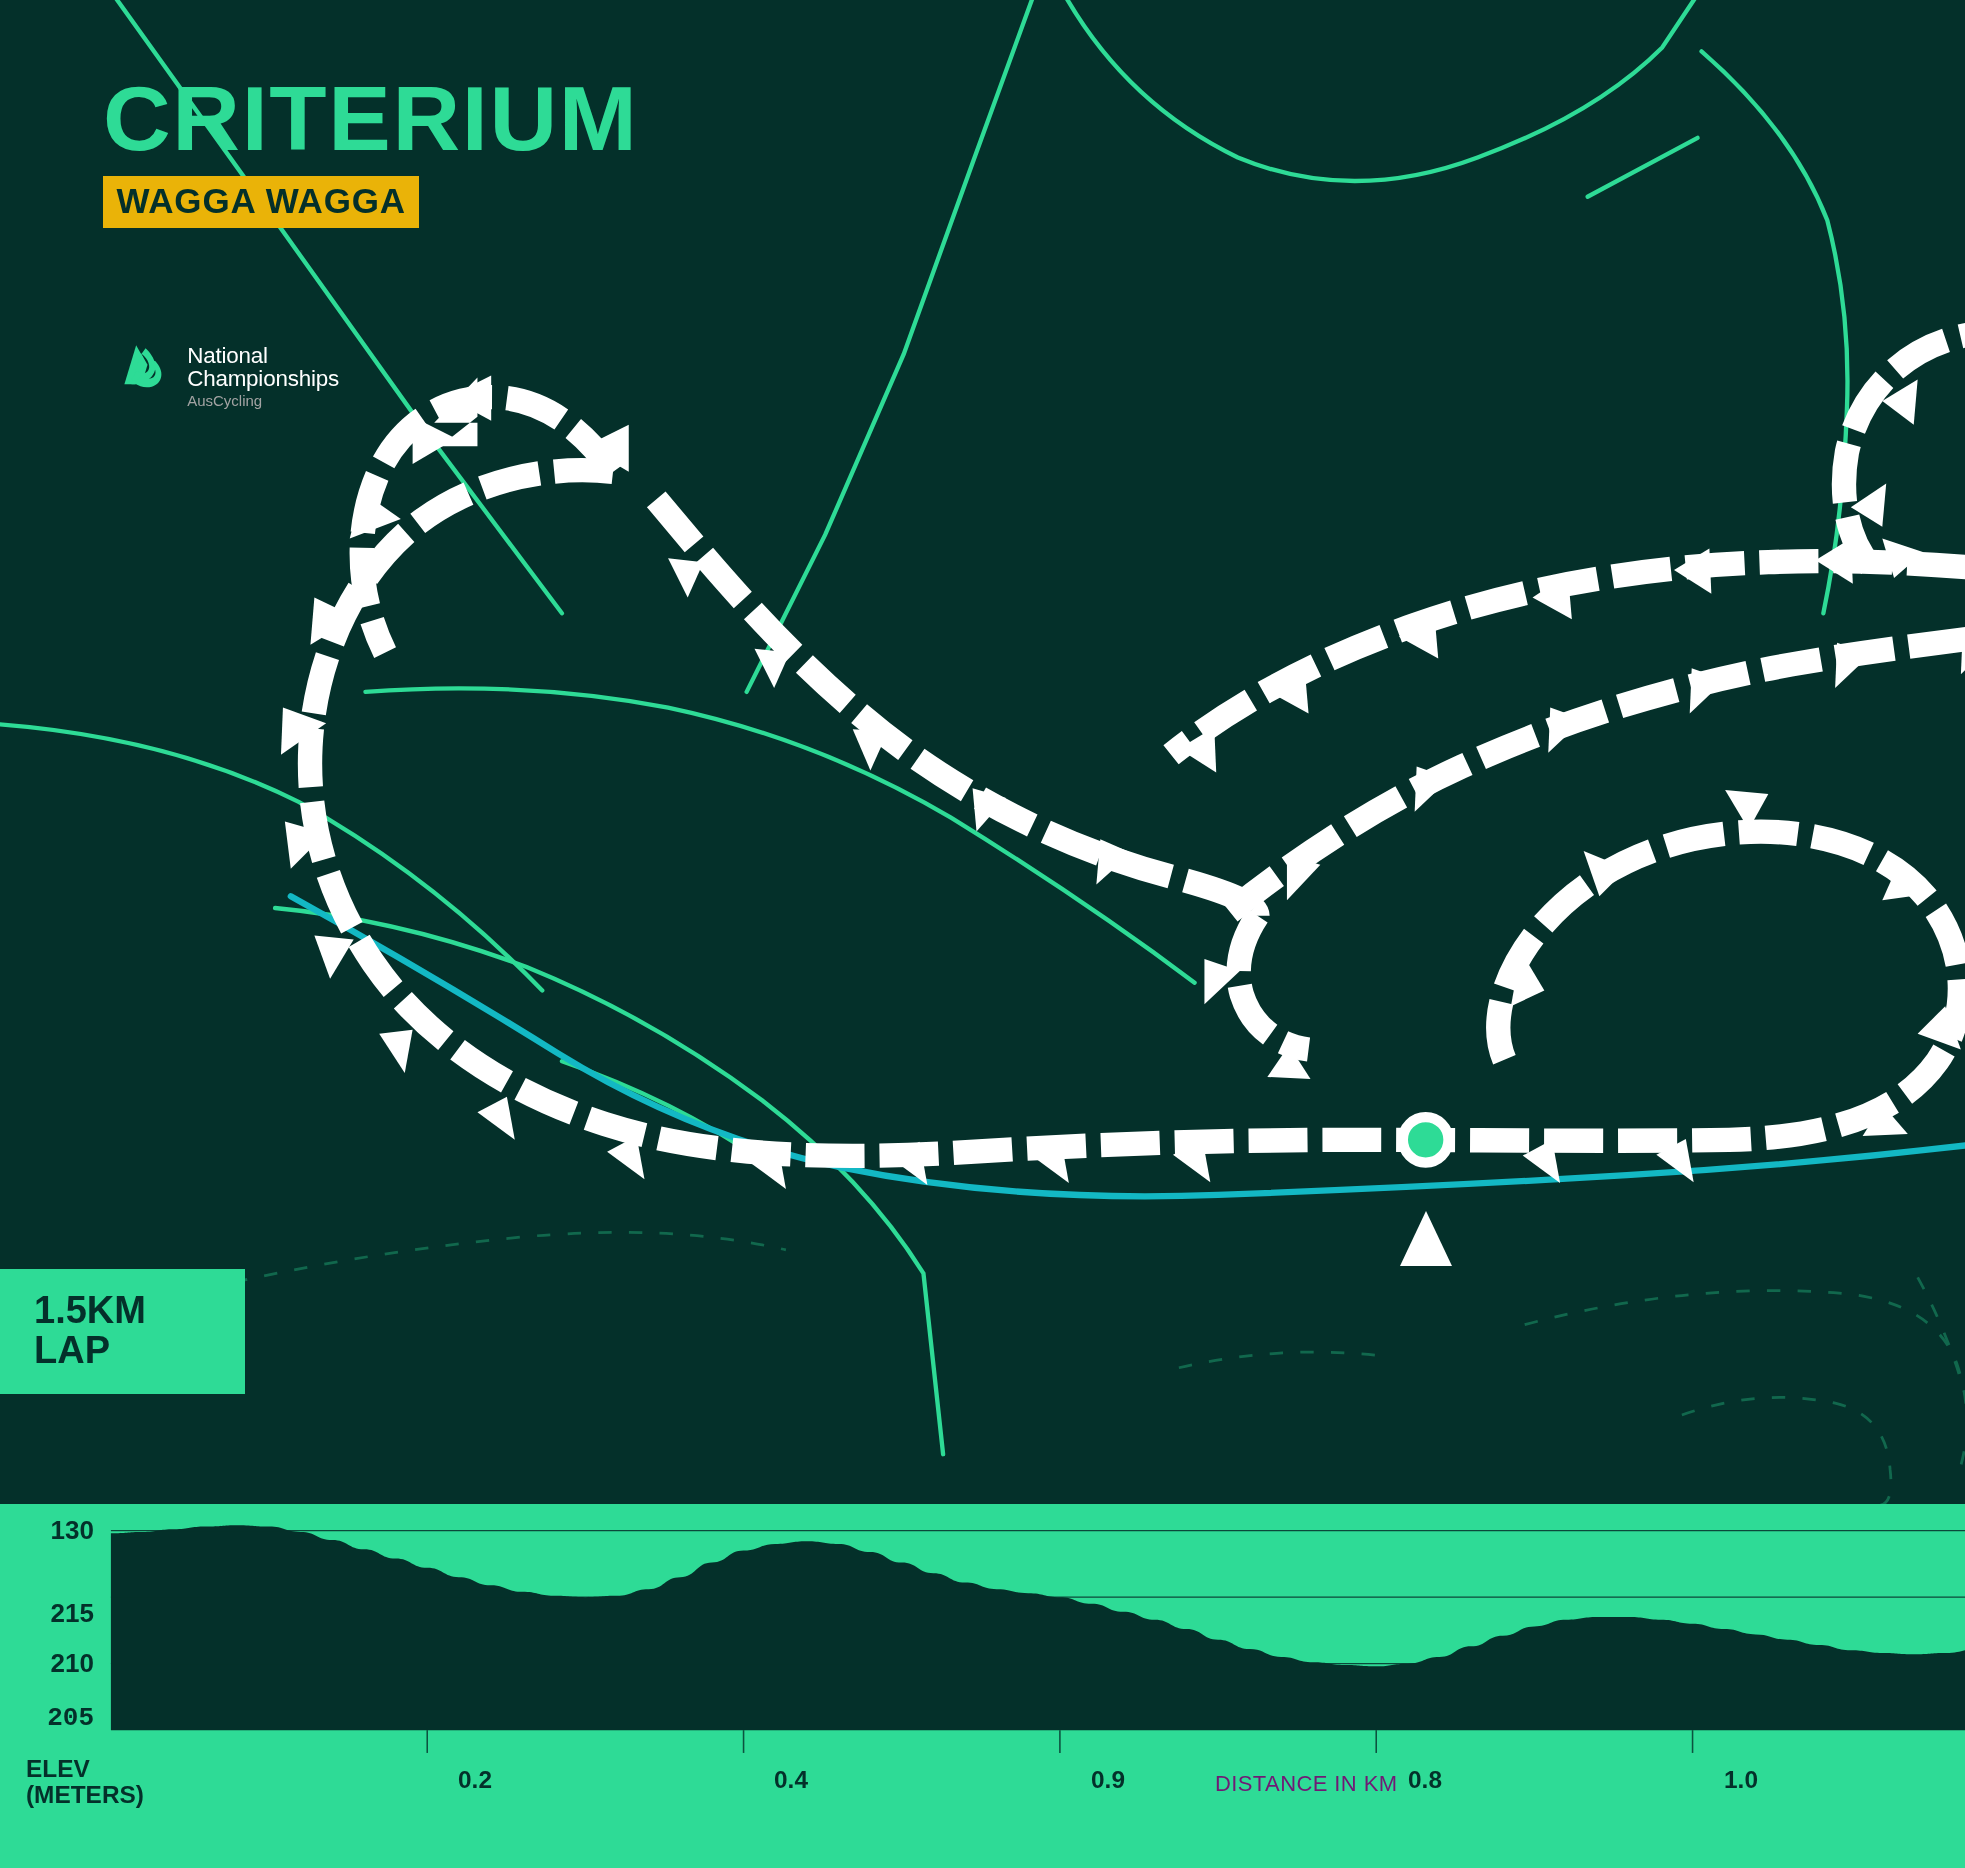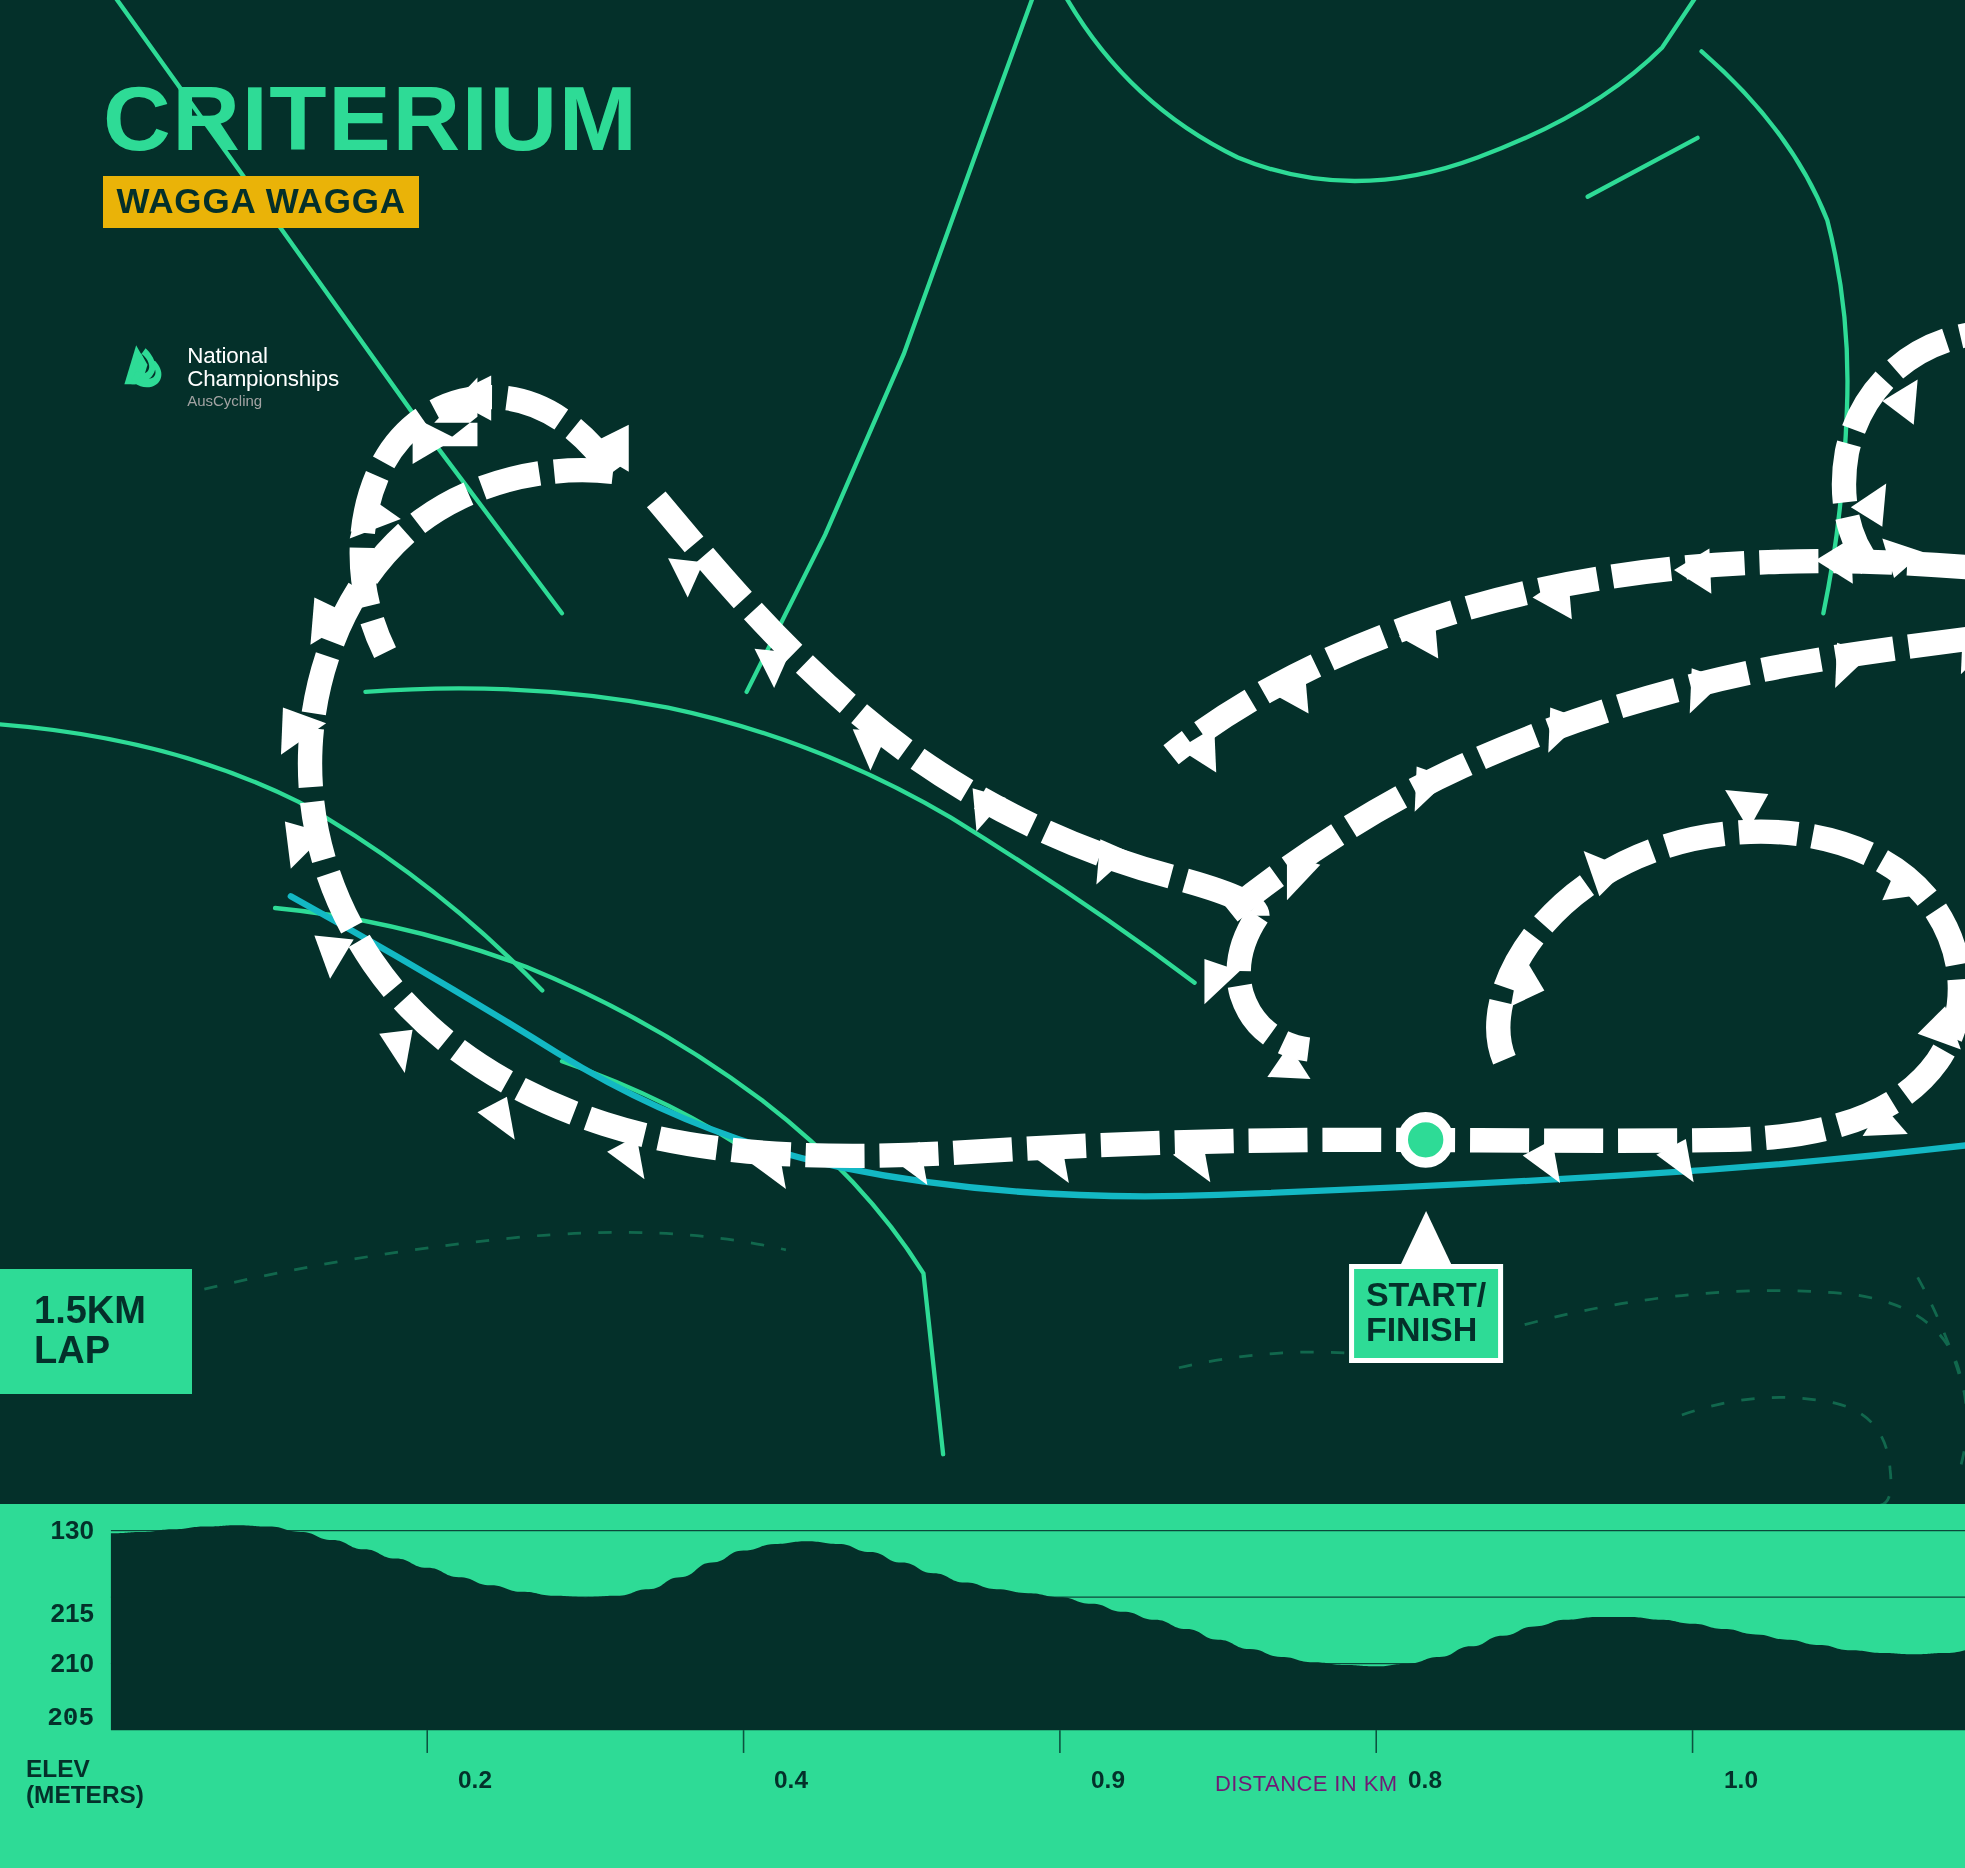"1.5KM" #lap-badge { width: 192px -> 245px }
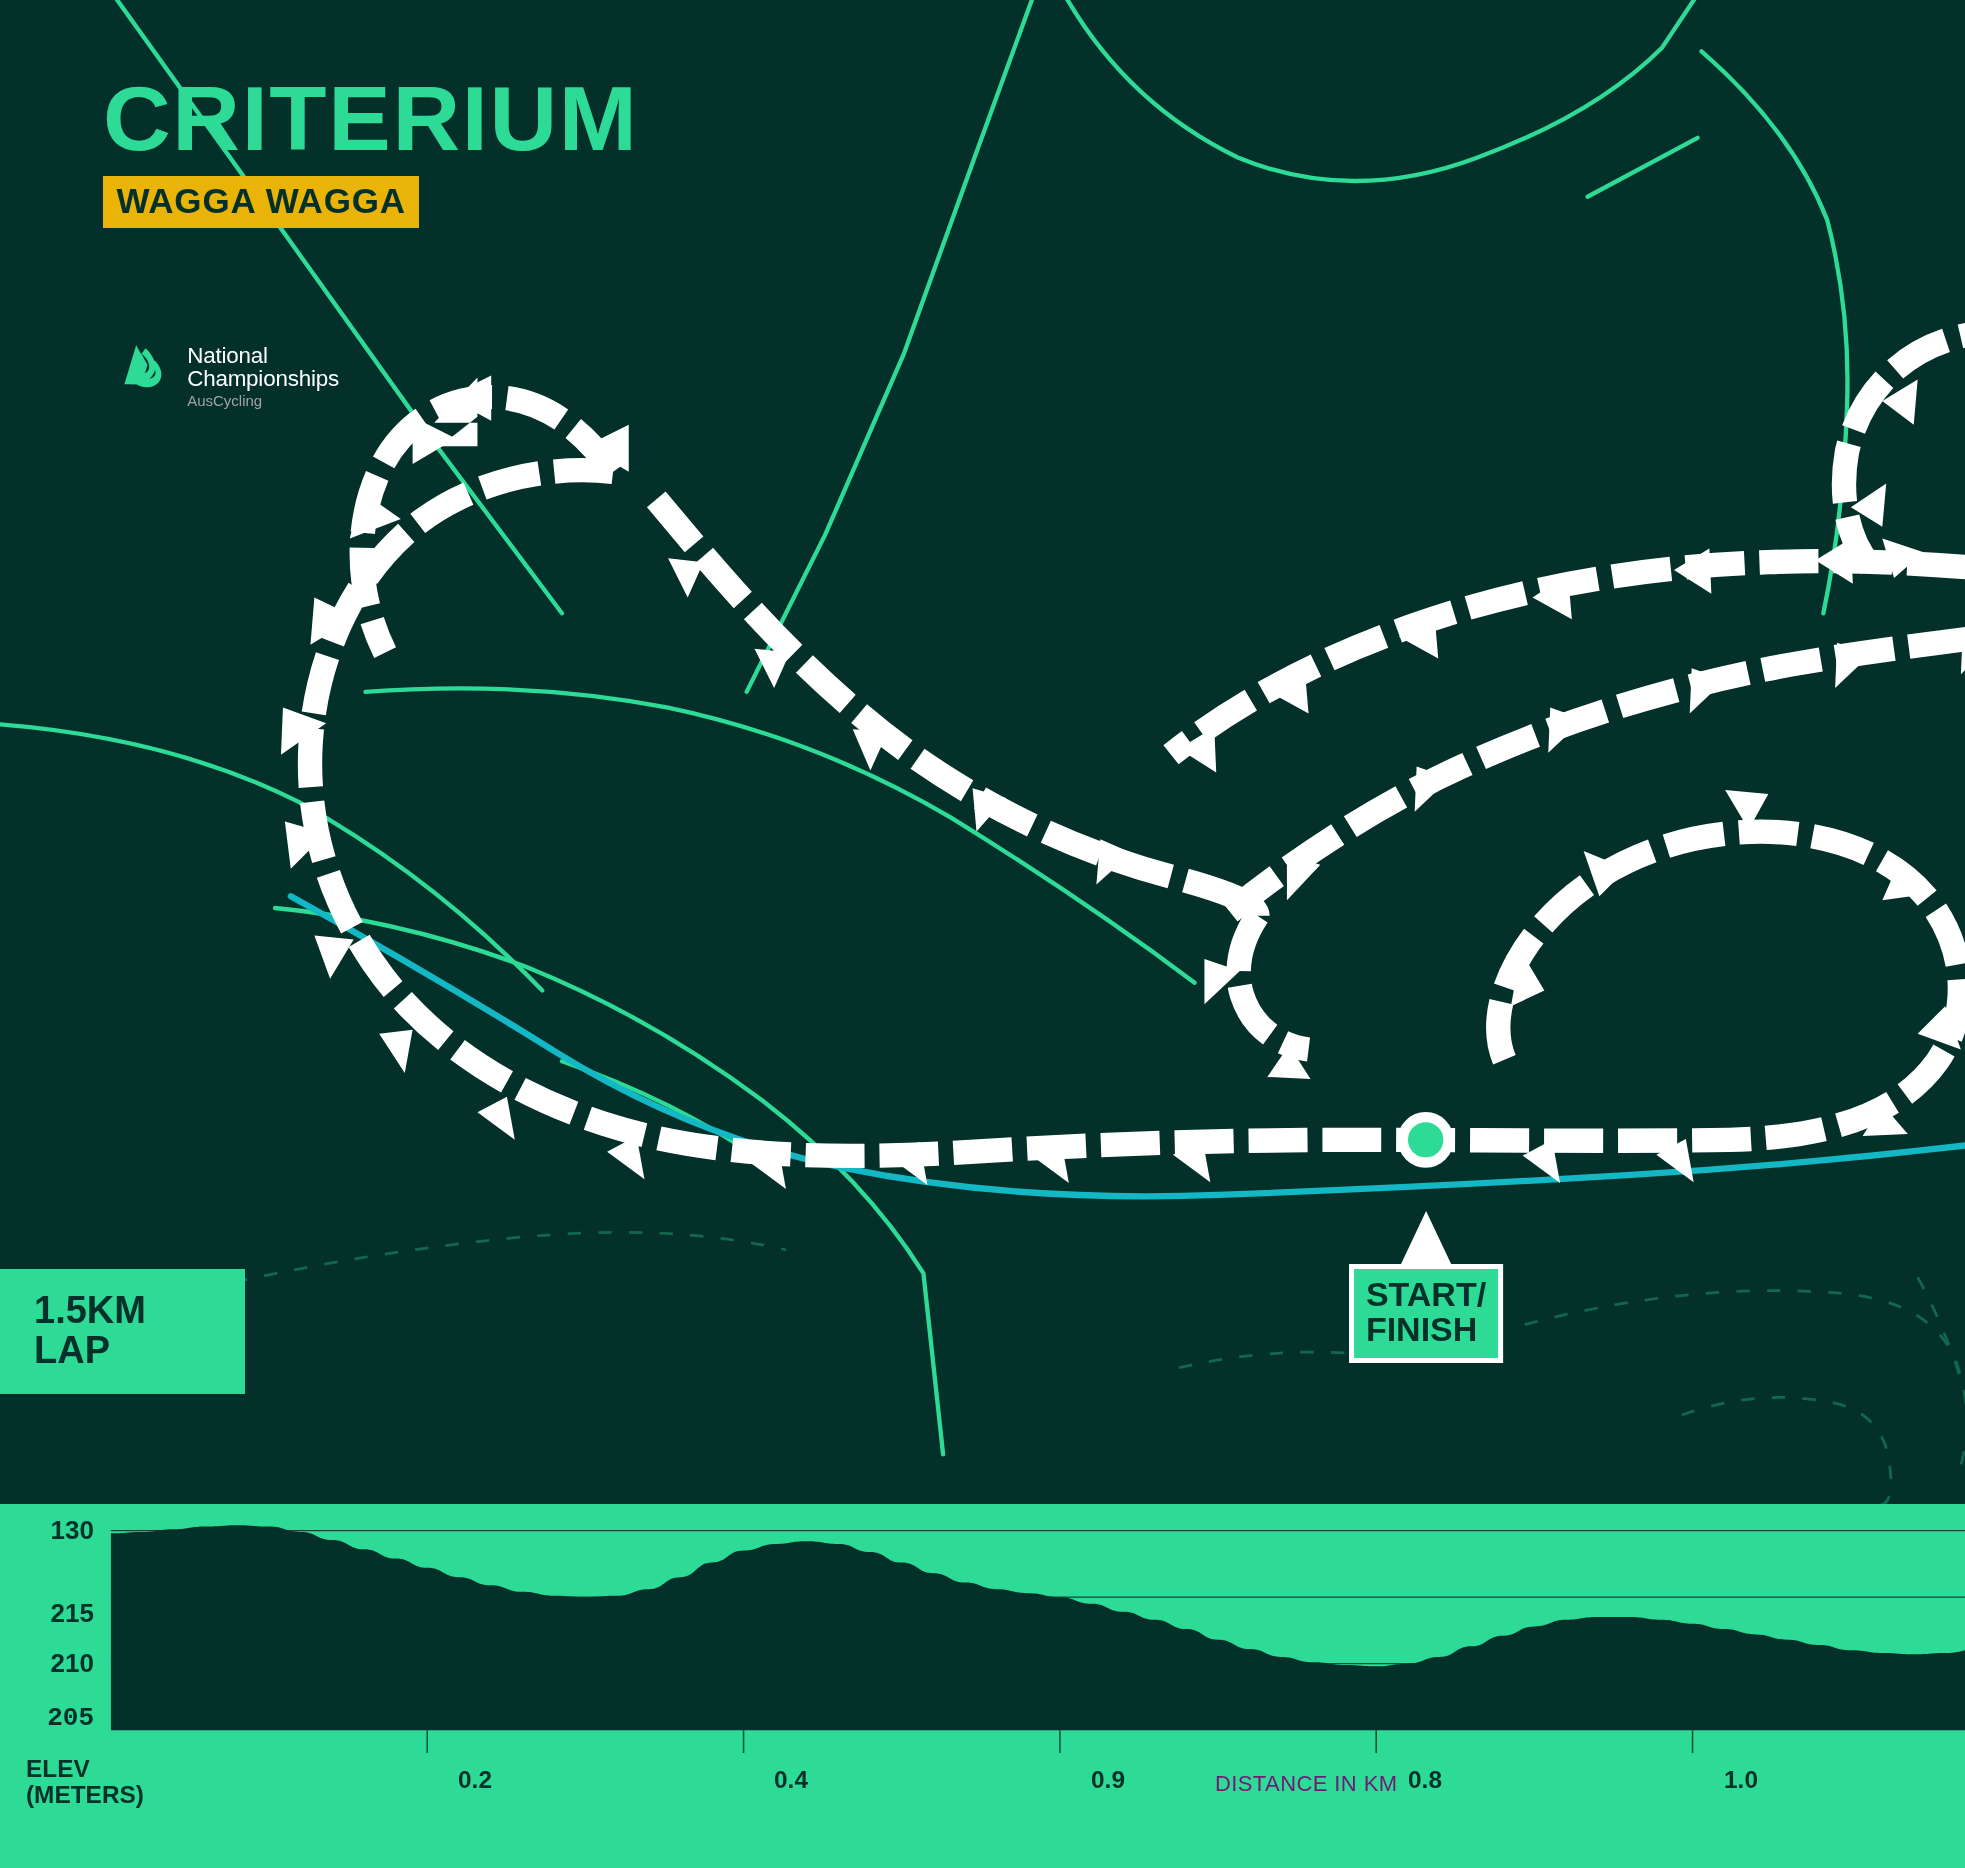"START/" div { html: <div>START/ FINISH</div> -> none }
